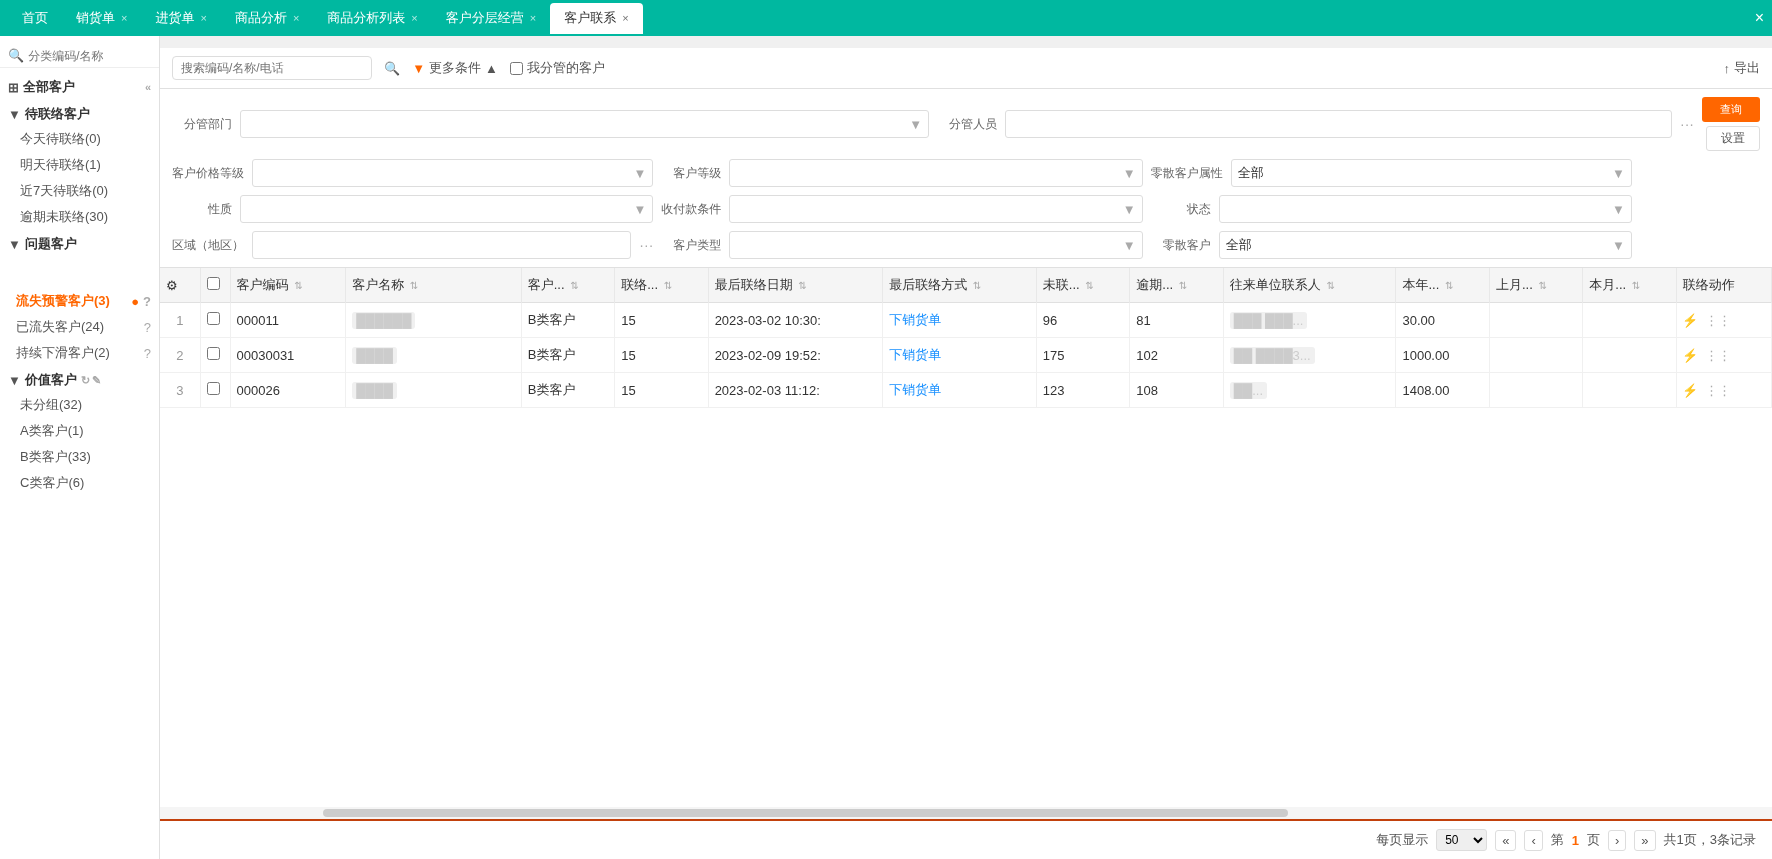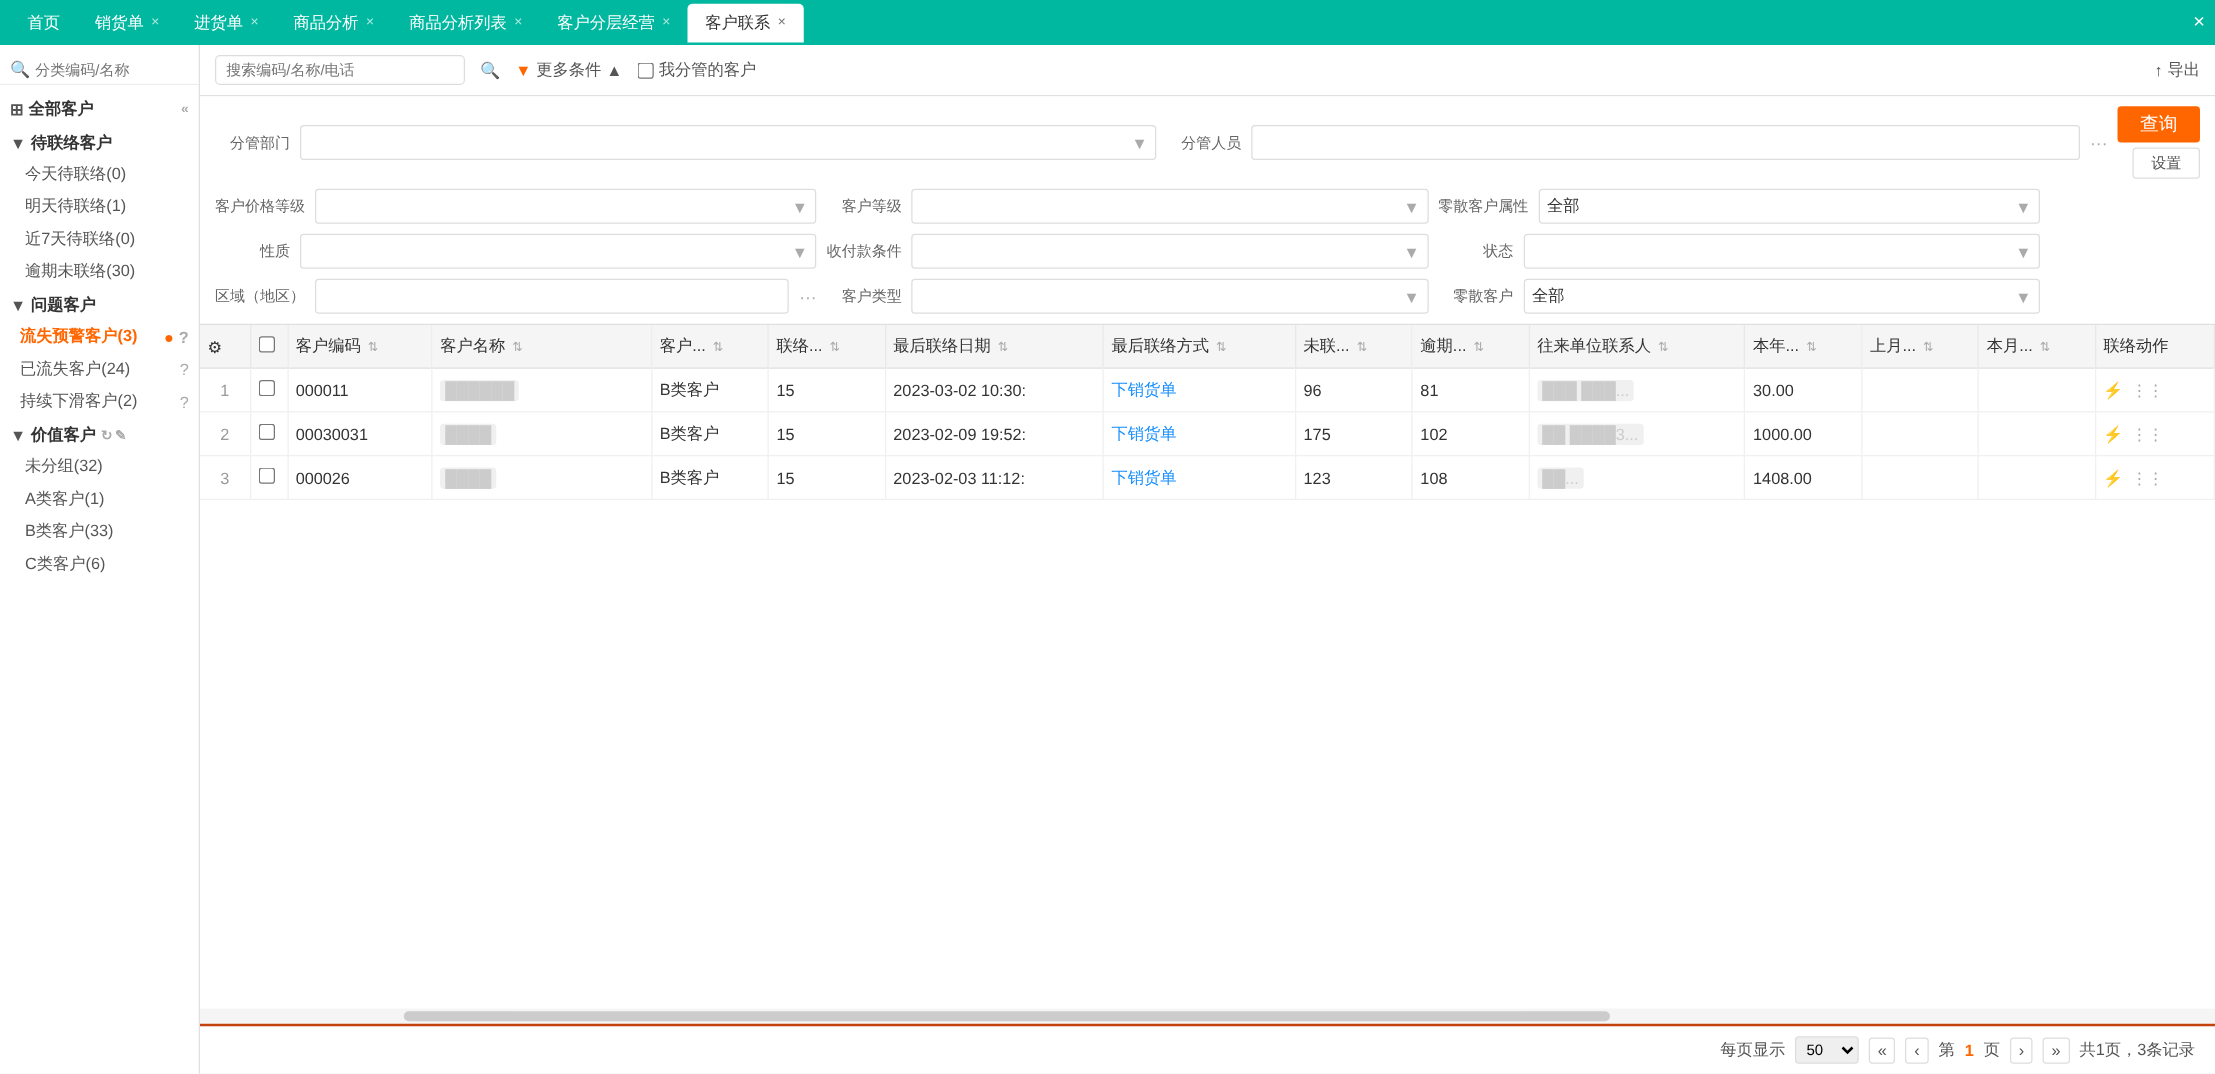"搜索编码/名称/电话" .content-area { margin-top: none -> 12px }
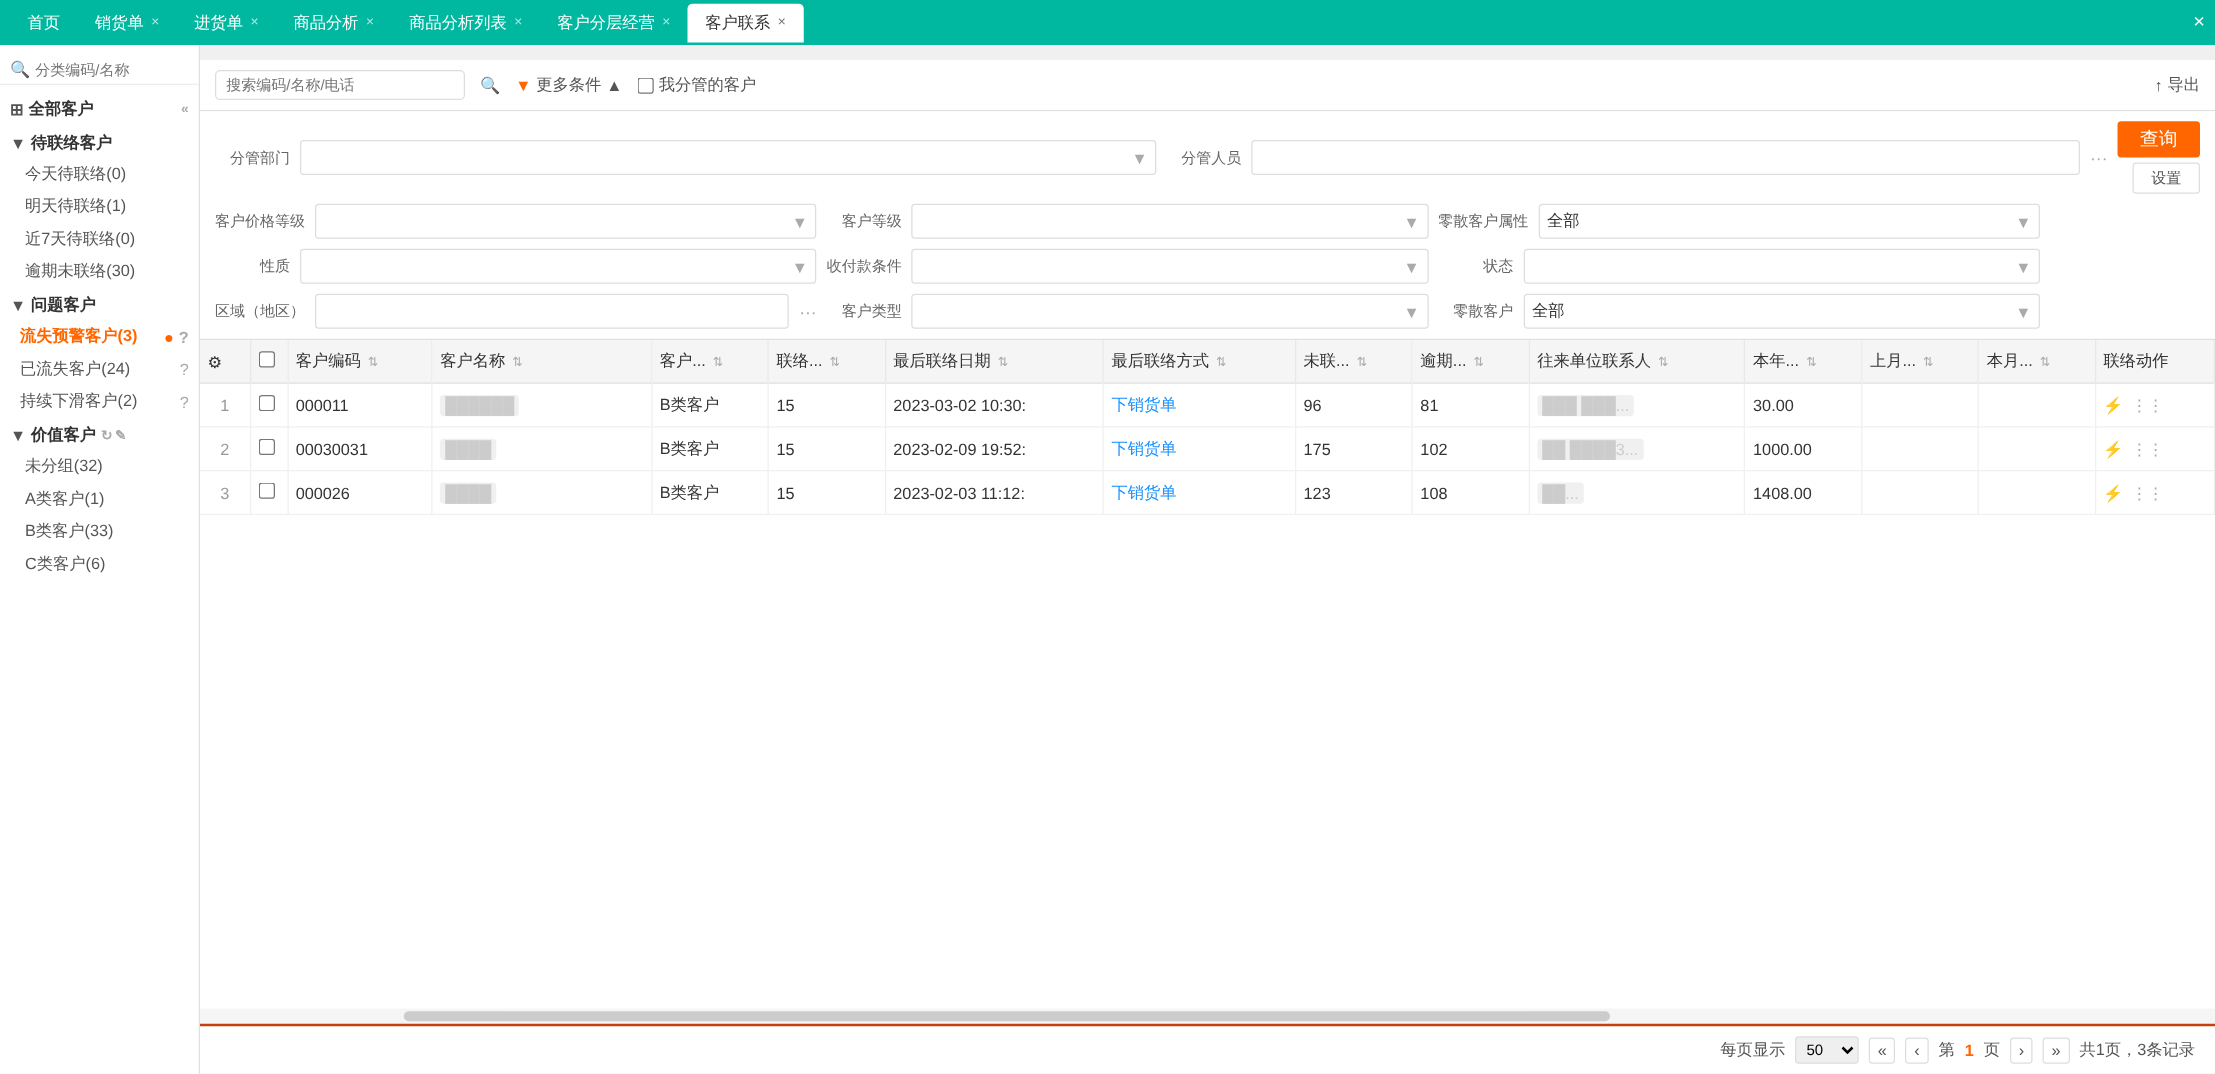"查询" .btn-query { font-size: 15px -> 11px }
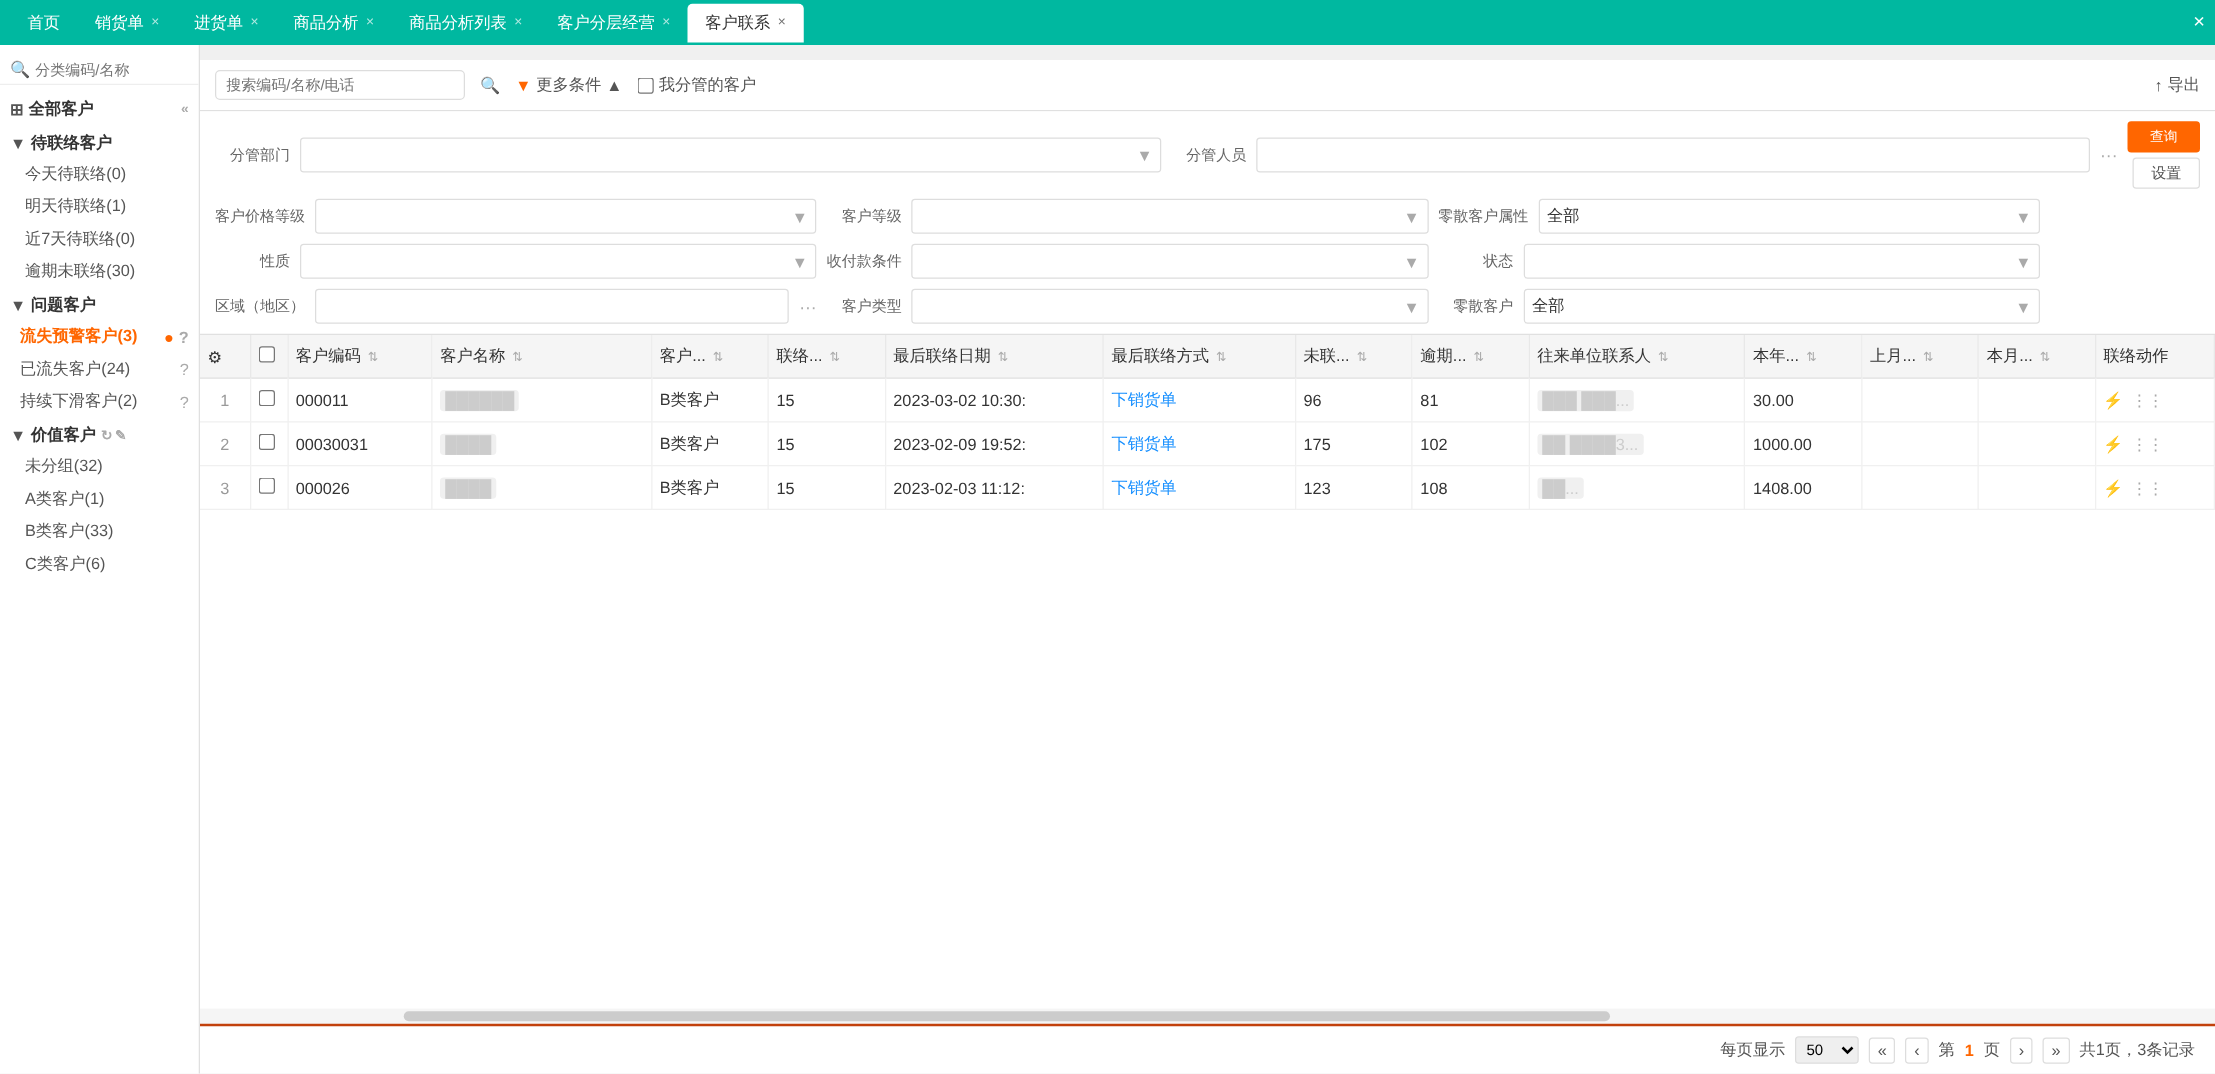"流失预警客户(3)" div.sidebar-item-with-icons { margin-top: none -> 32px }
